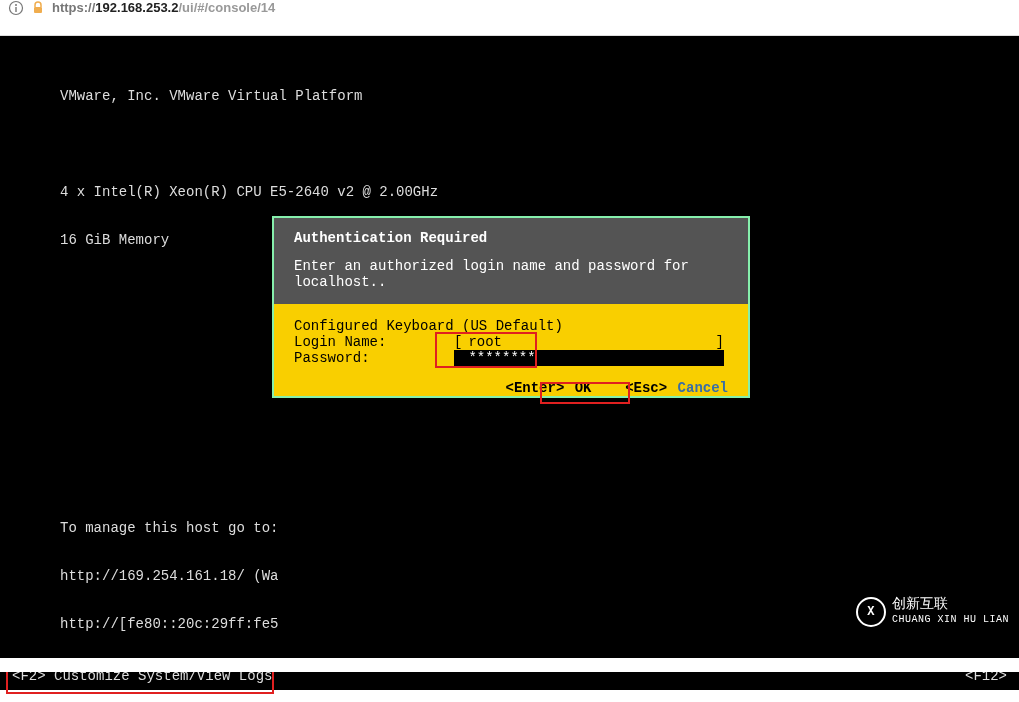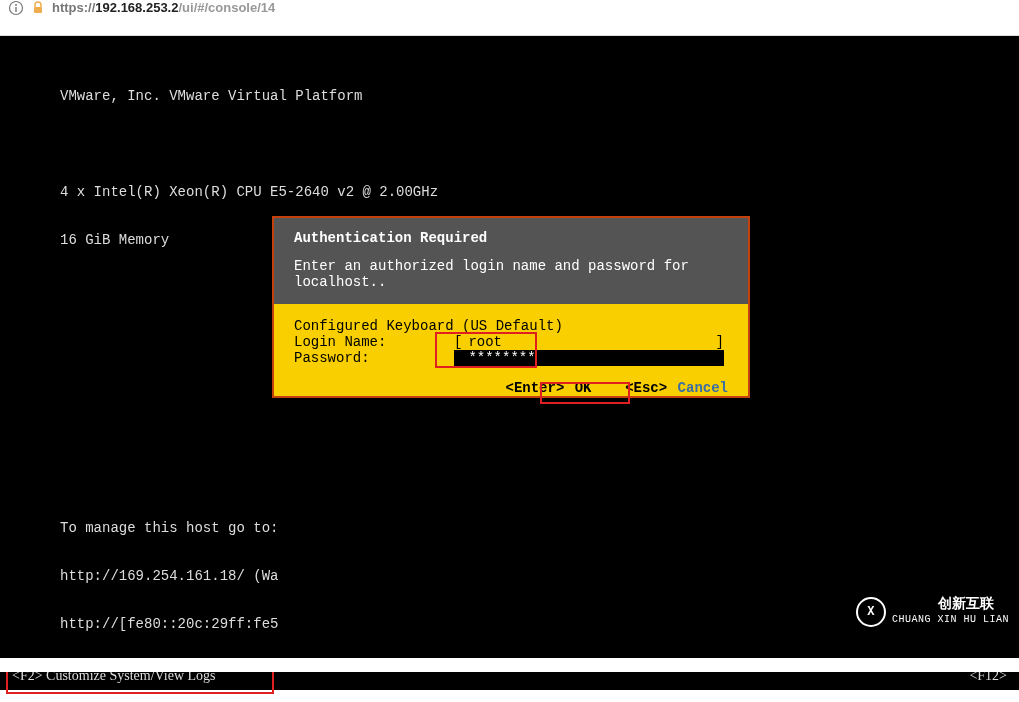"Authentication Required" .dialog { border: 2px solid #c2410c -> 2px solid #86efac }
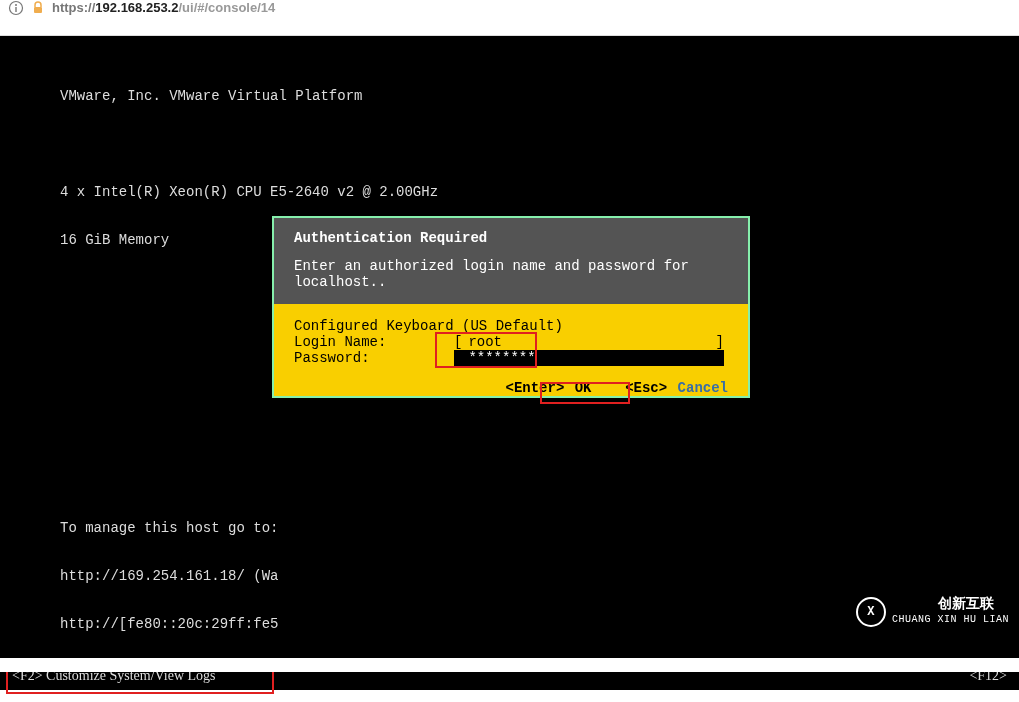"创新互联" div { font-weight: bold -> normal; margin-left: 46px -> none }
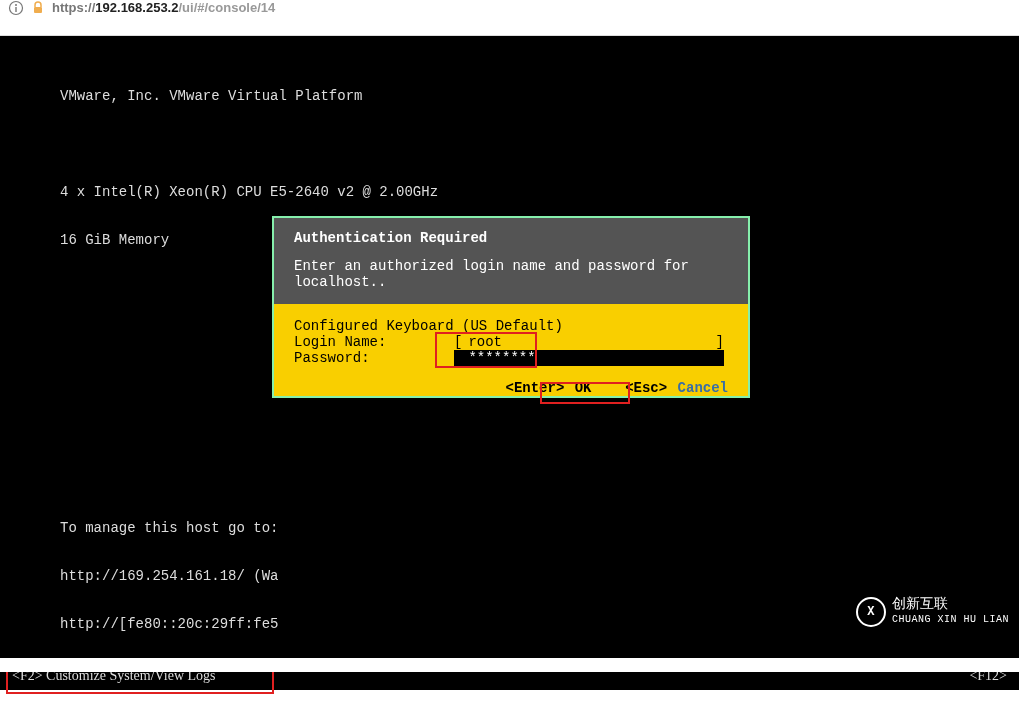"<F2> Customize System/View Logs" .footer-bar { font-family: Liberation Serif, serif -> Liberation Mono, monospace }
